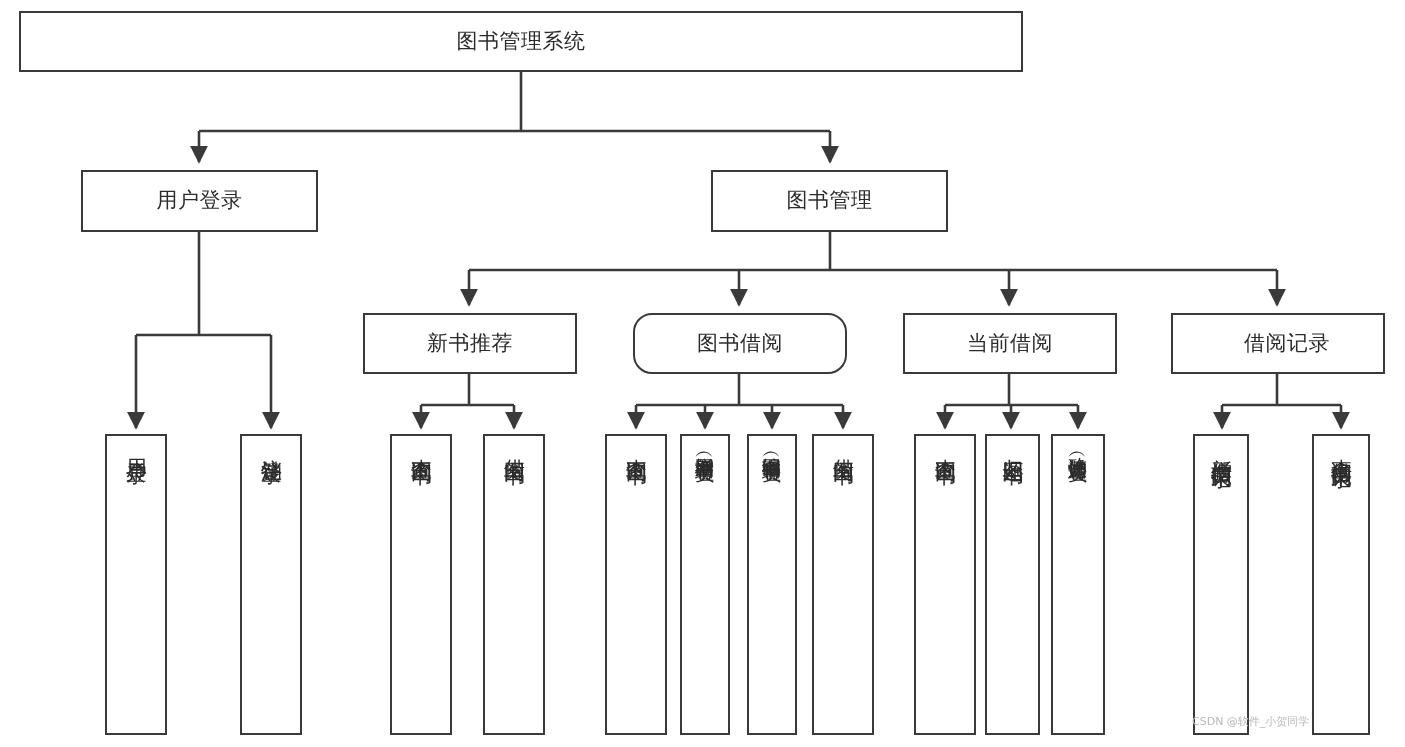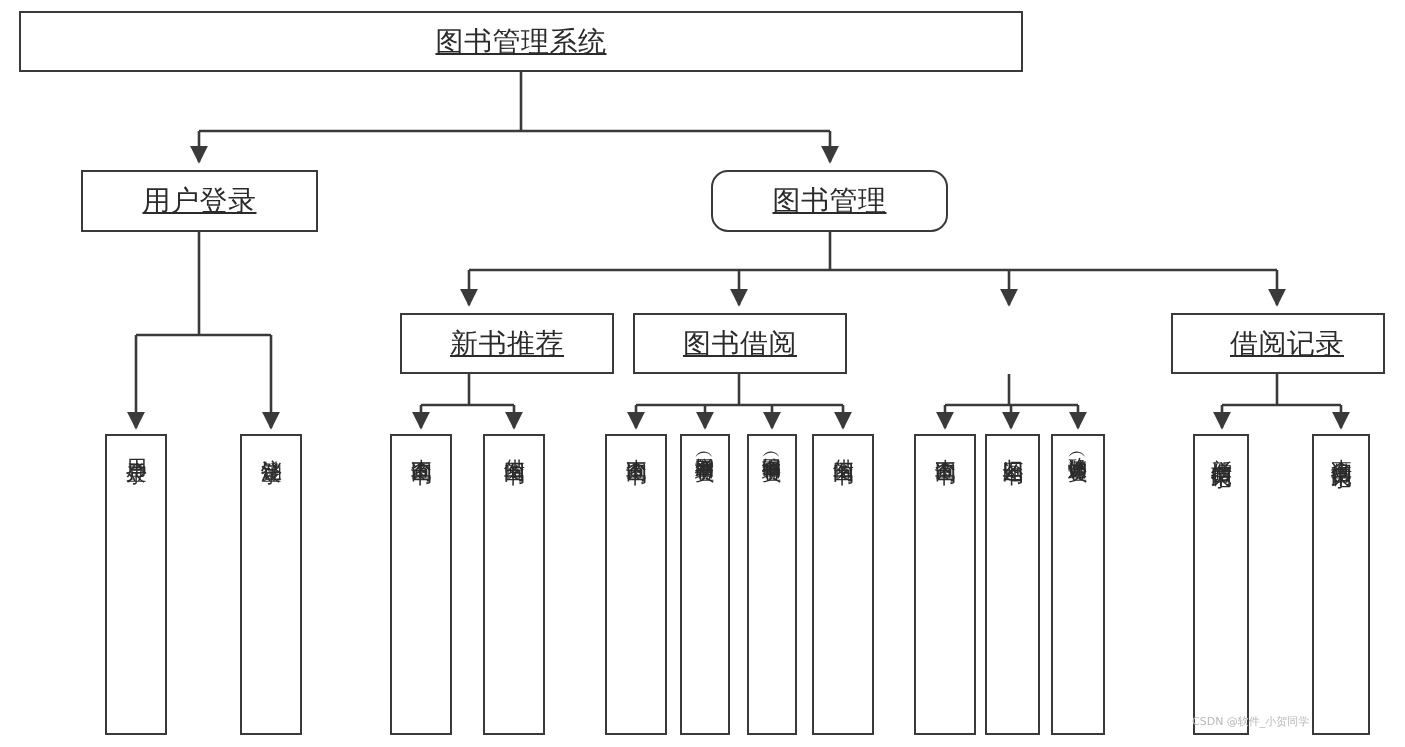"图书管理系统" .node.horiz .lbl { font-size: 28px -> 21px; text-decoration: underline -> none }
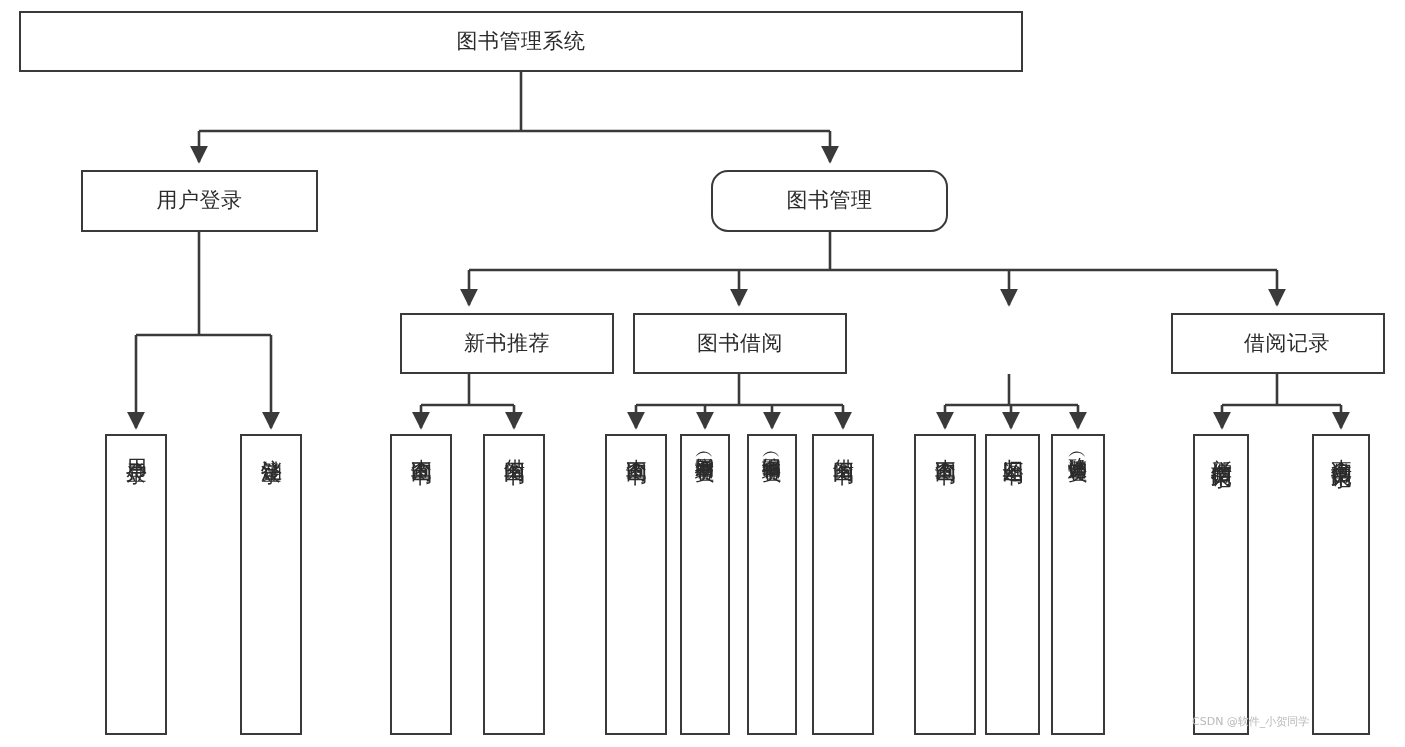"图书管理" div.node { border-radius: 17px -> none }
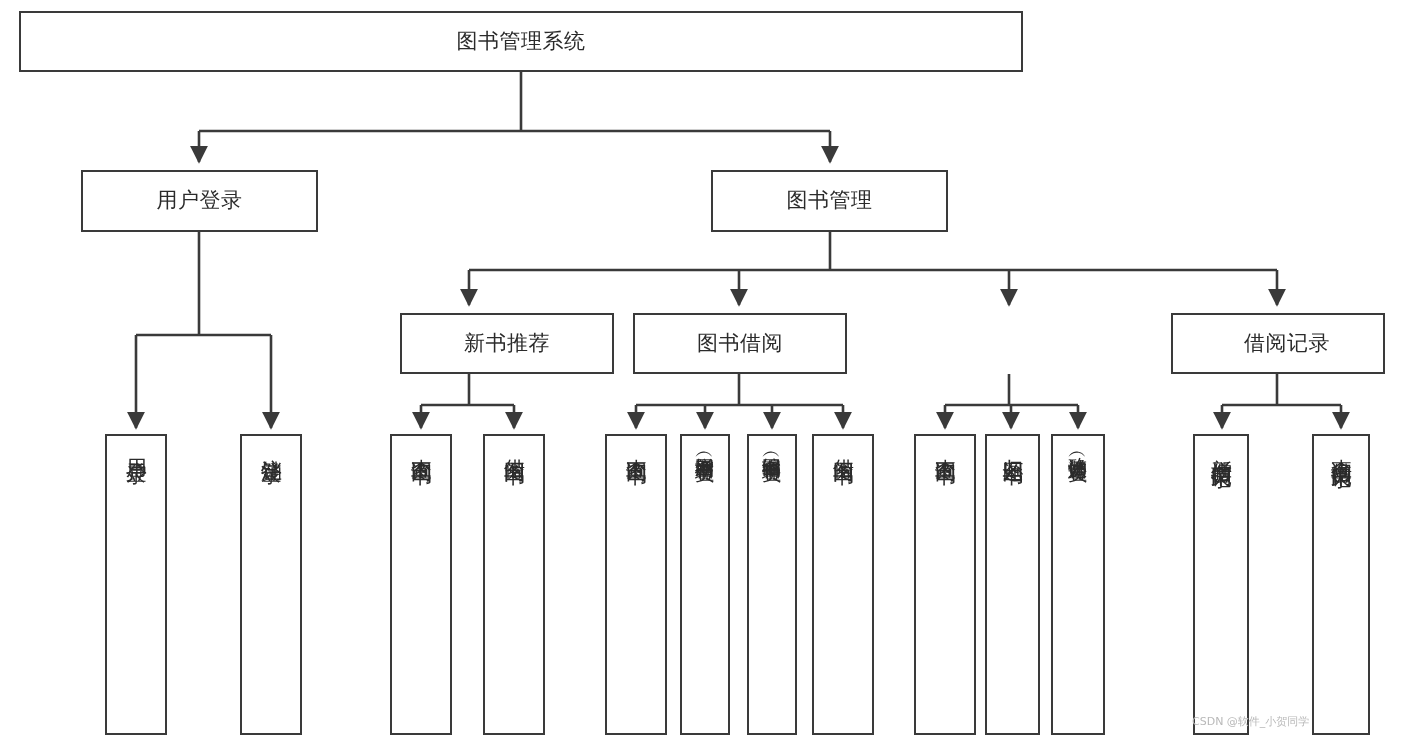"新书推荐" div.node { margin-left: 37px -> none }
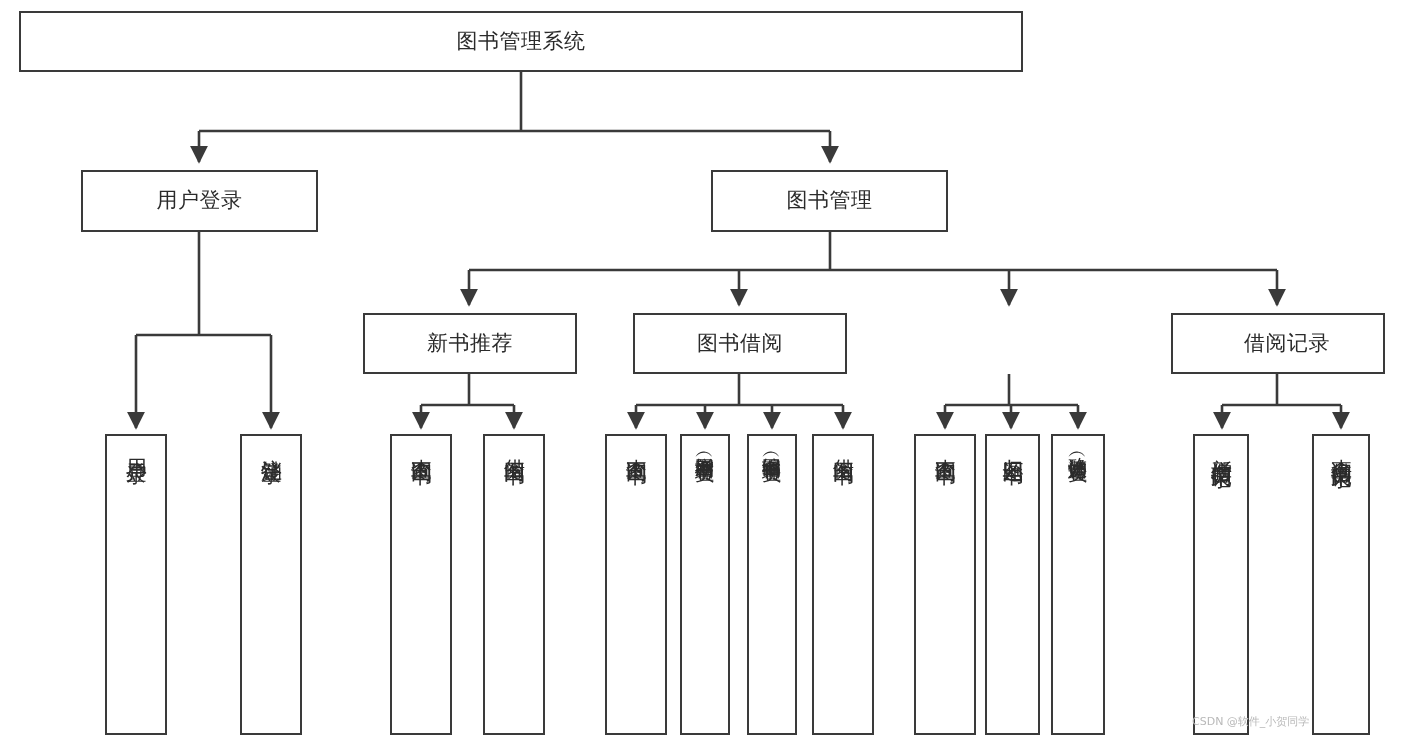"图书借阅" div.node { border-radius: none -> 19px }
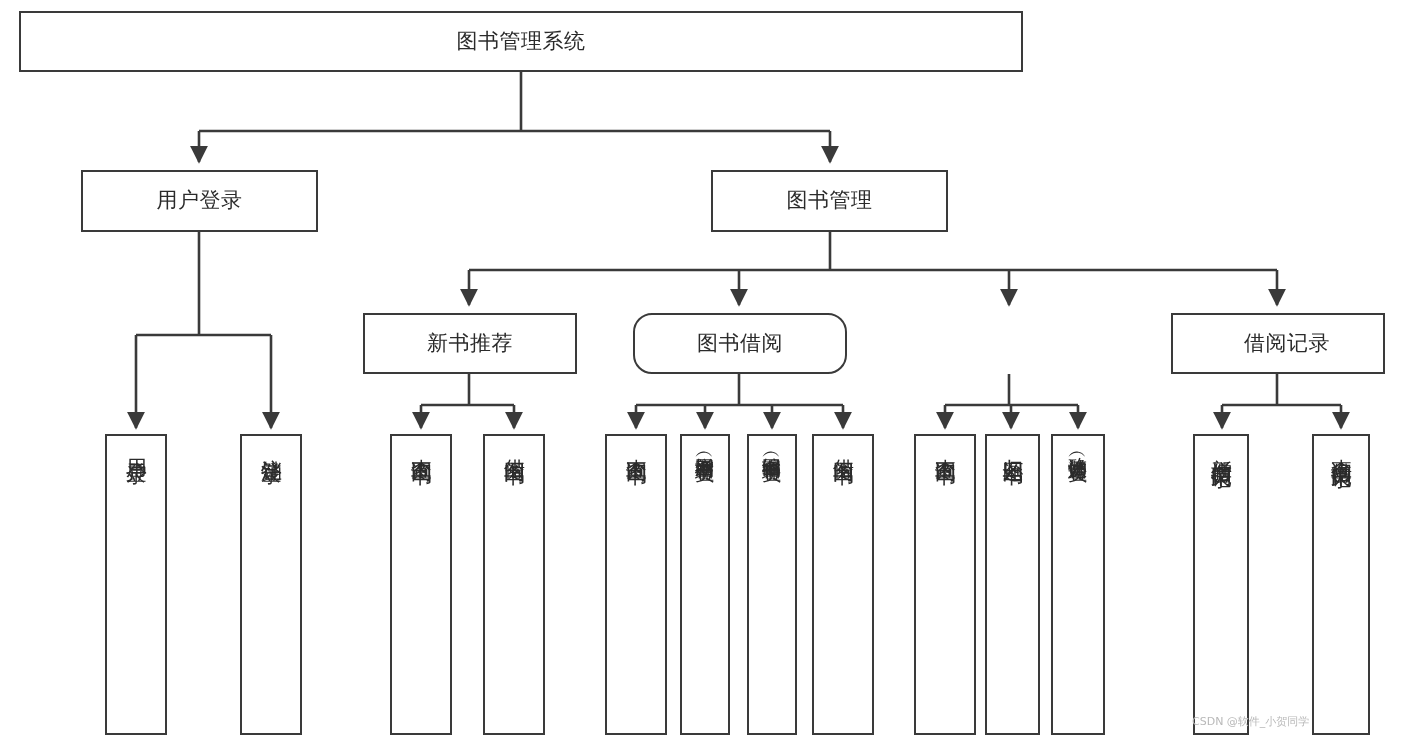"当前借阅" div.node { html: none -> <div> <span>当前借阅</span> </div> }
